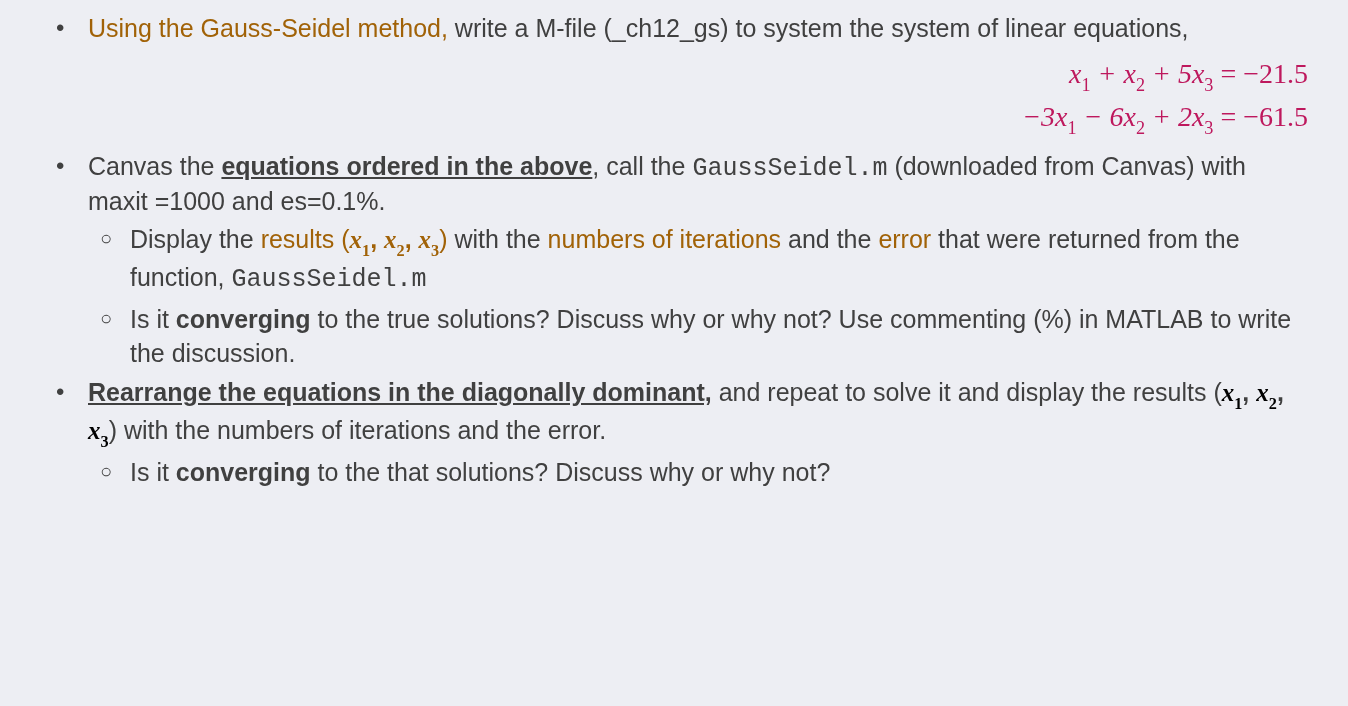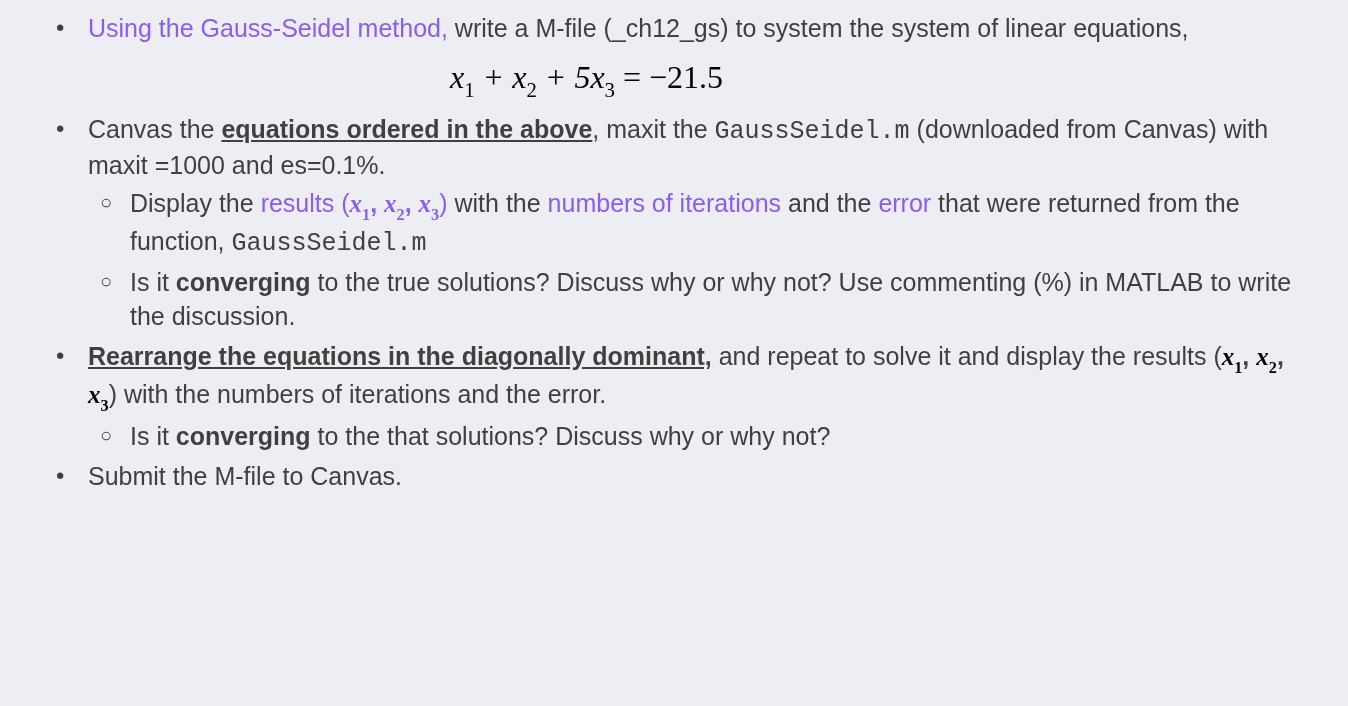"Using the Gauss-Seidel method," .blue { color: #8b5cf6 -> #a16207 }
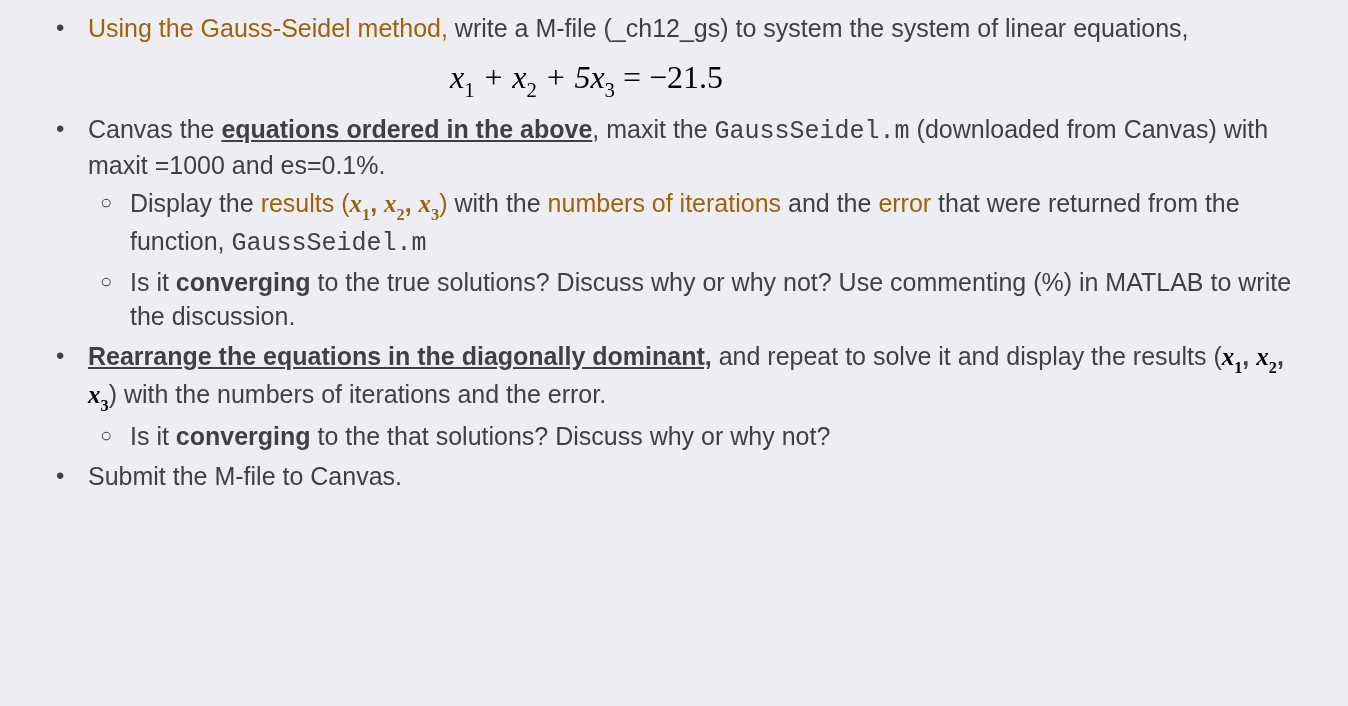"x1 + x2 + 5x3" .eqs { color: #000000 -> #be185d; font-size: 32px -> 28px; text-align: left -> right }
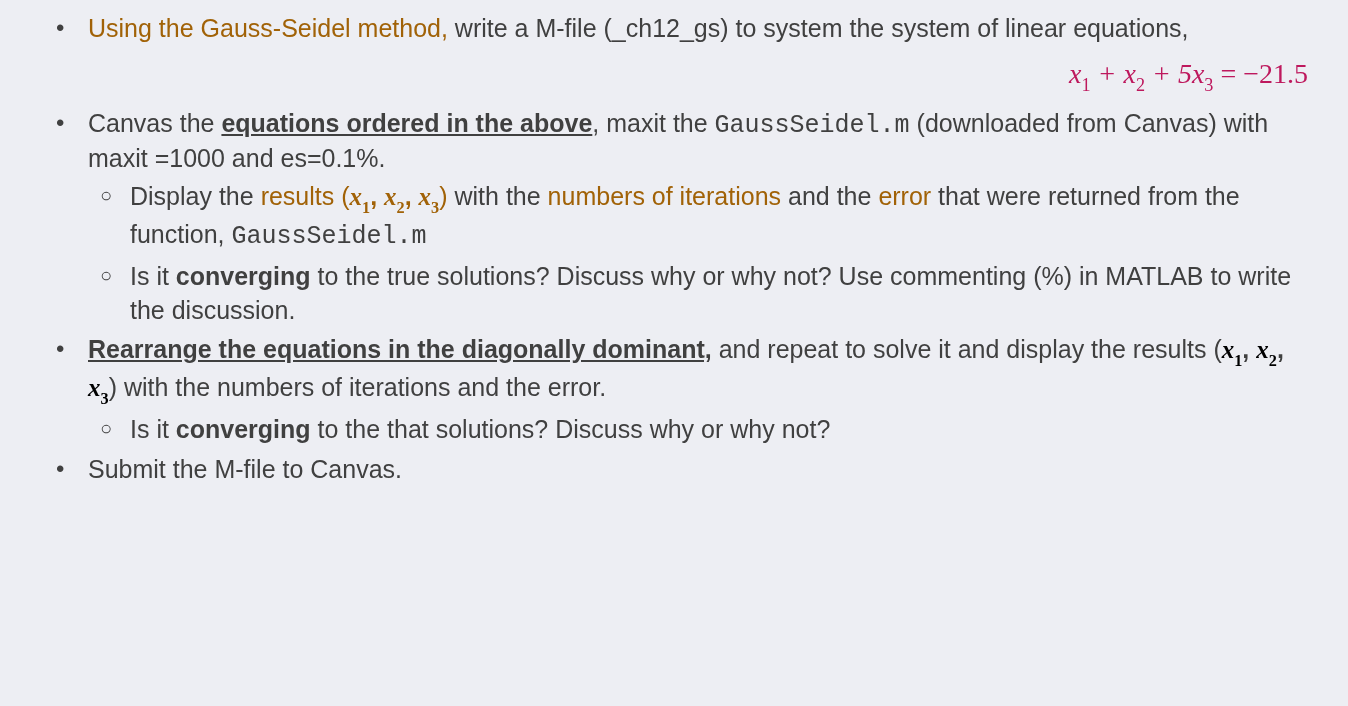"−3x1 − 6x2 + 2x3" div.eqrow { html: none -> <div> <span>−3x</span><span>1</span><span> − 6x</span><span>2</span><span> + 2x</span><span>3</span><span> = −61.5</span> </div> }
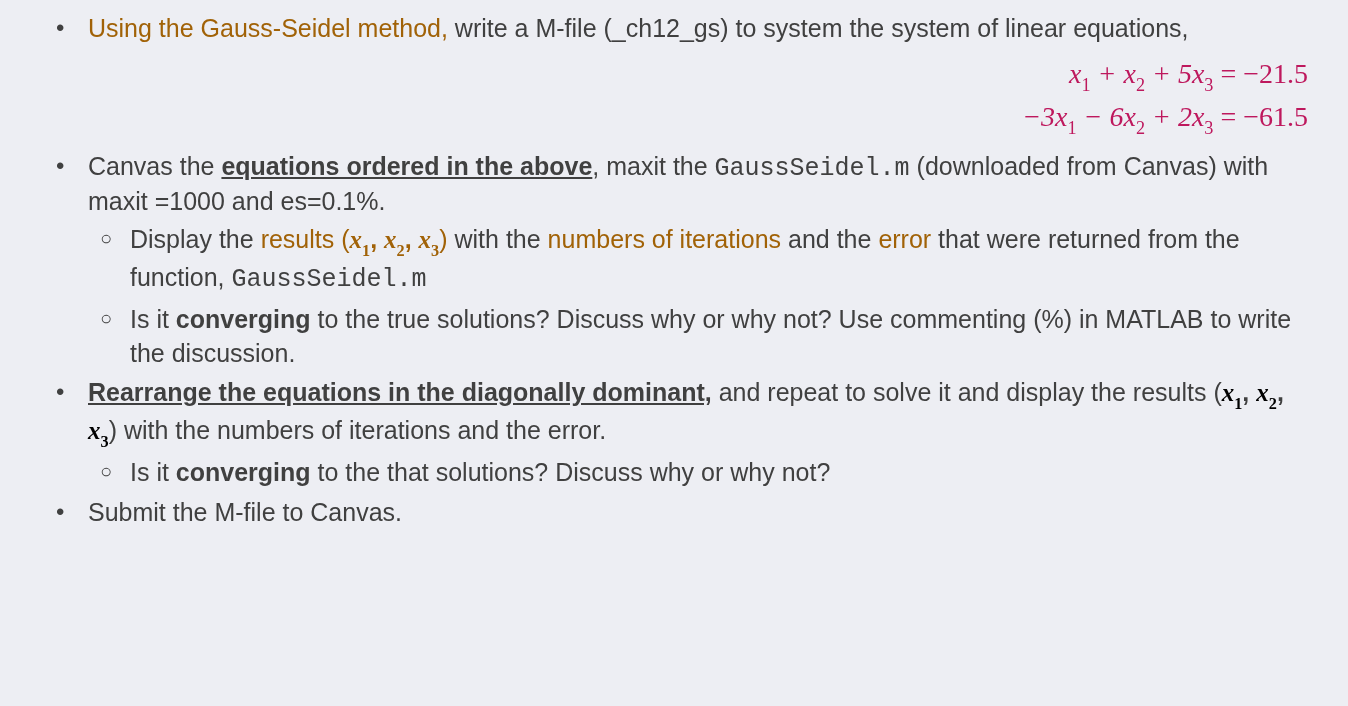", maxit the" span { text: maxit -> call }
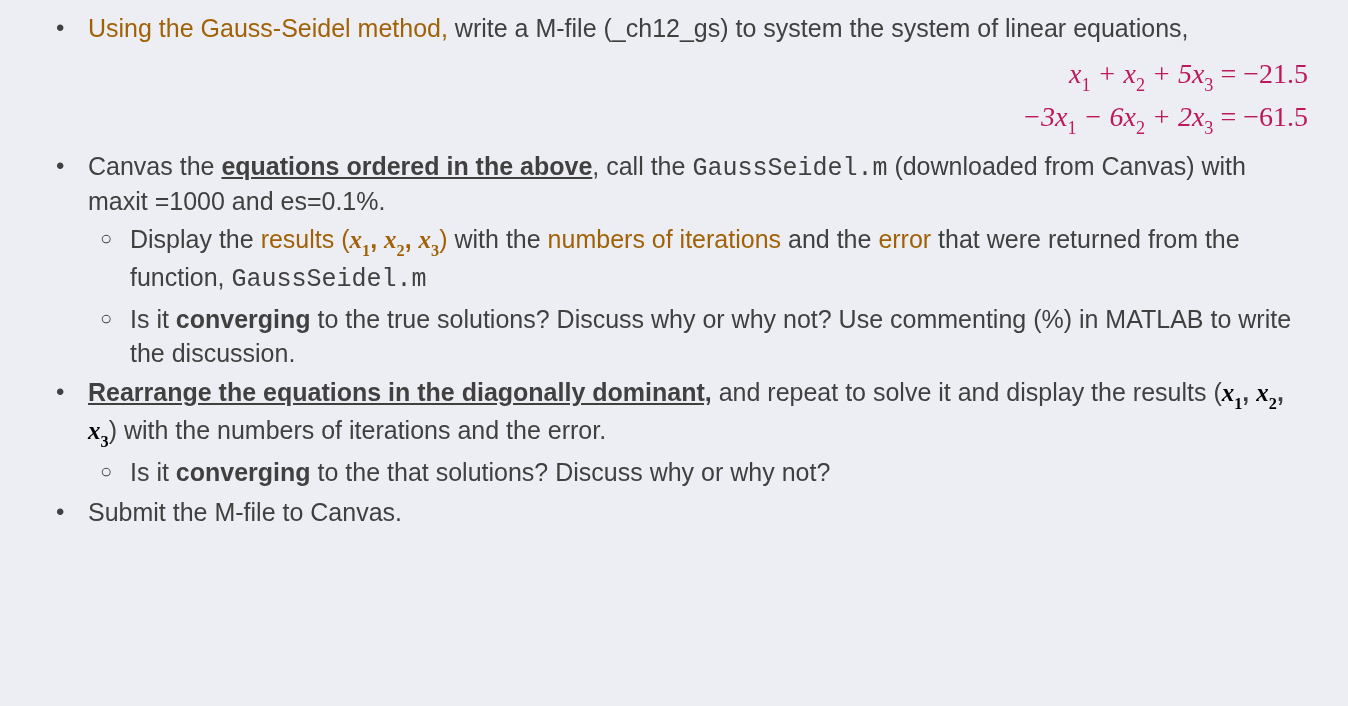"Submit the M-file to Canvas." li { html: <li> <span>Submit the M-file to Canvas.</span> </li> -> none }
